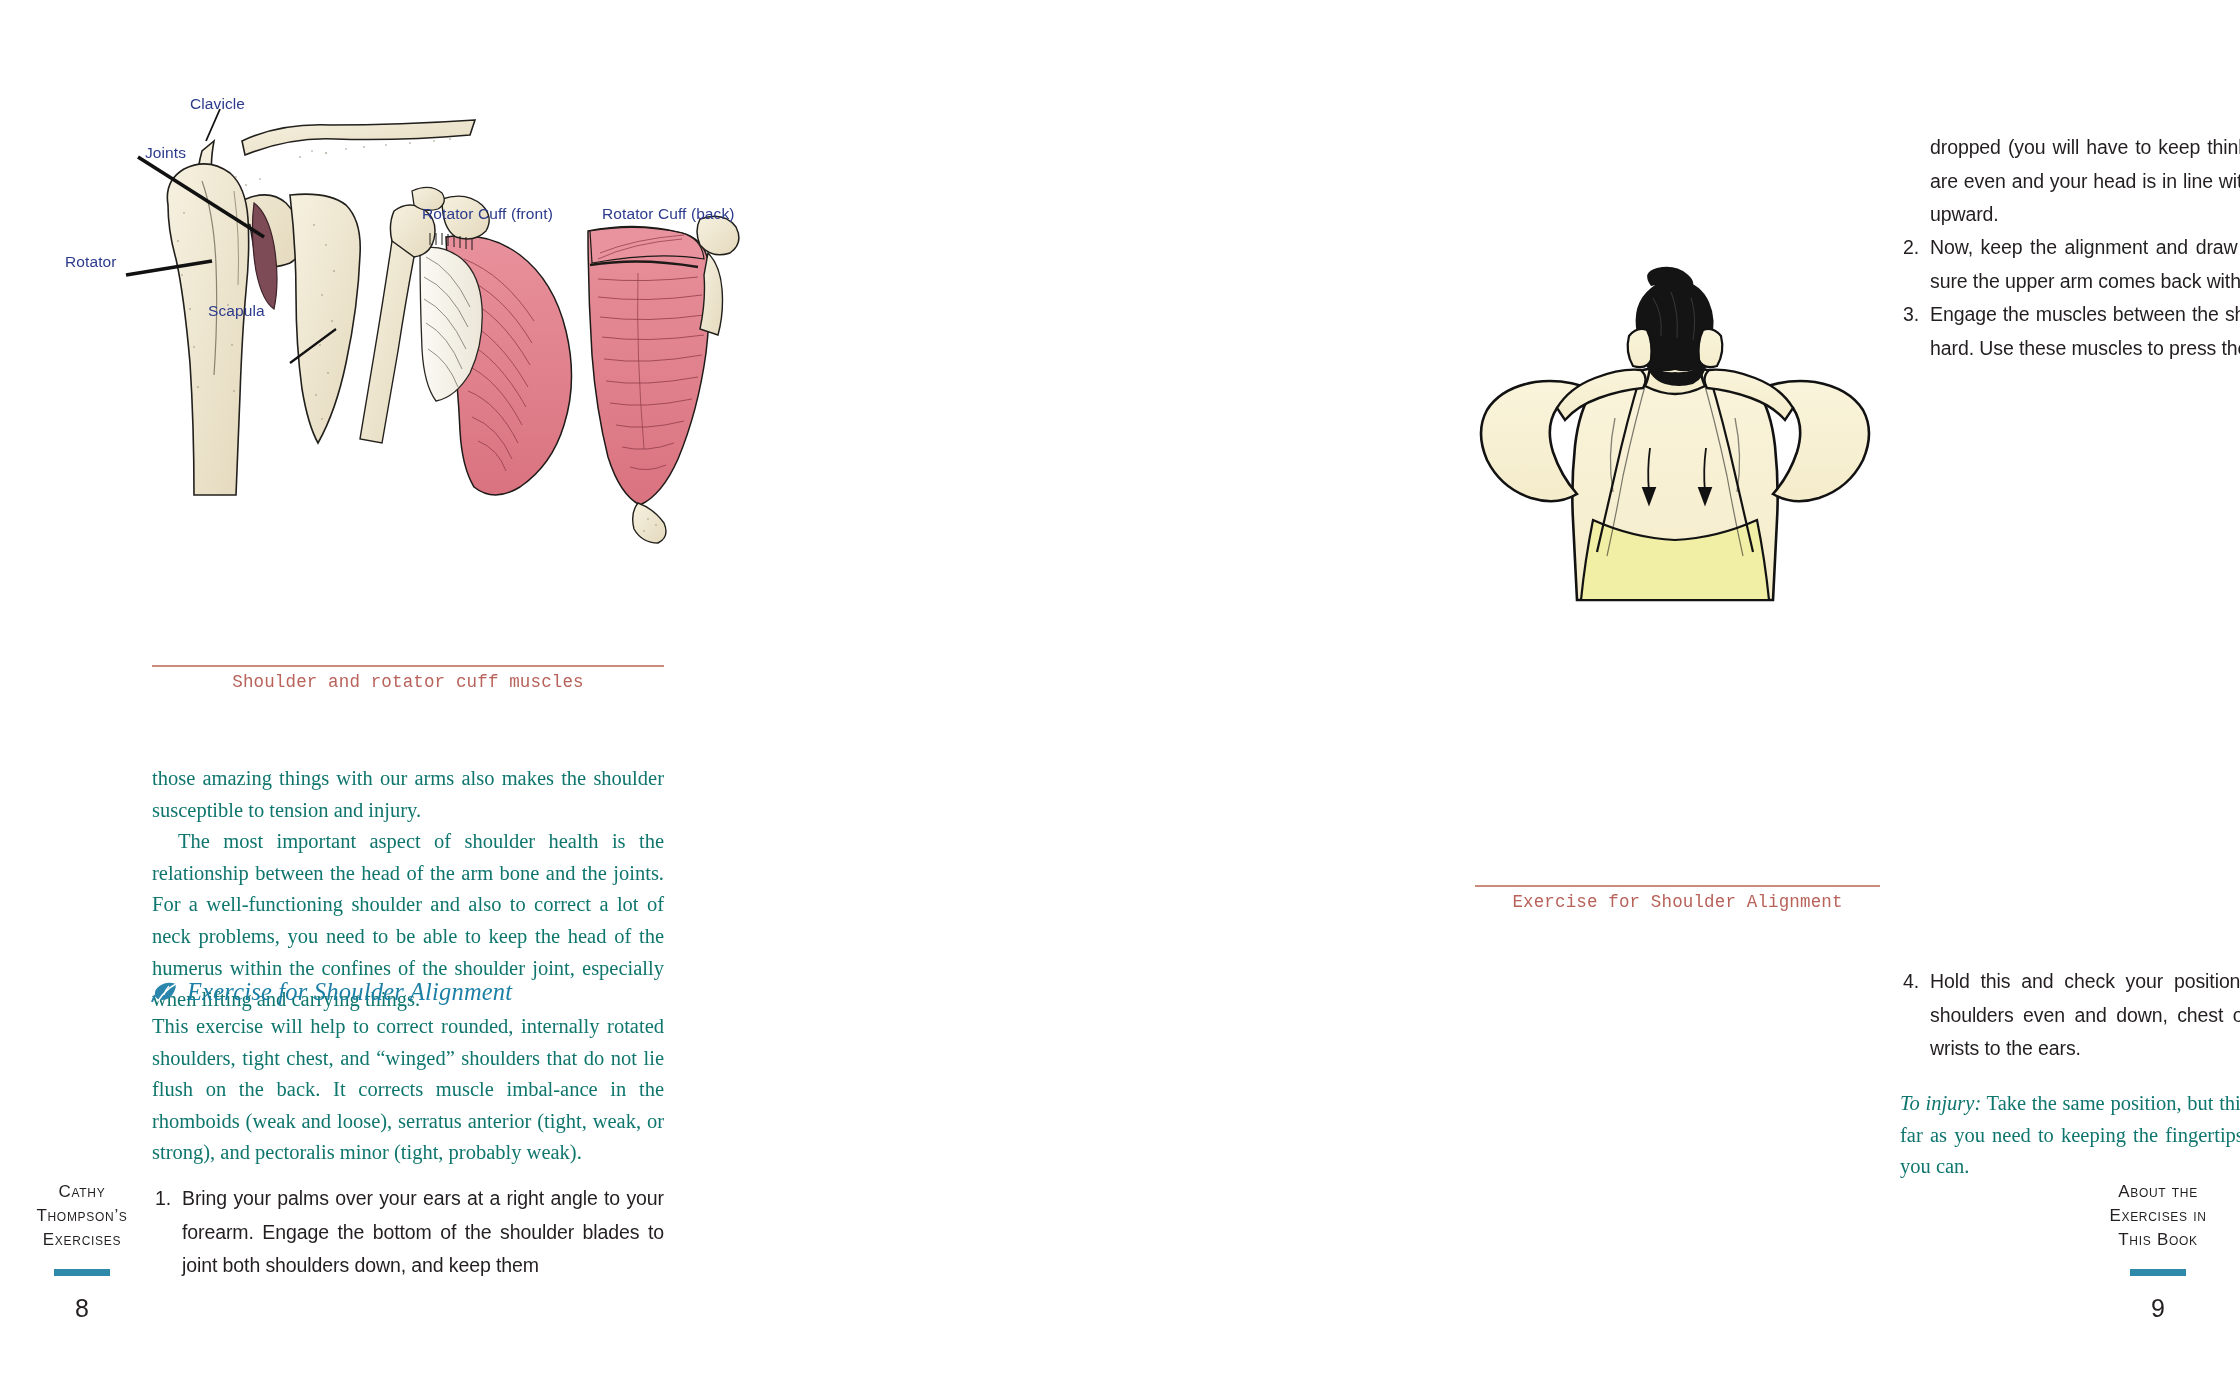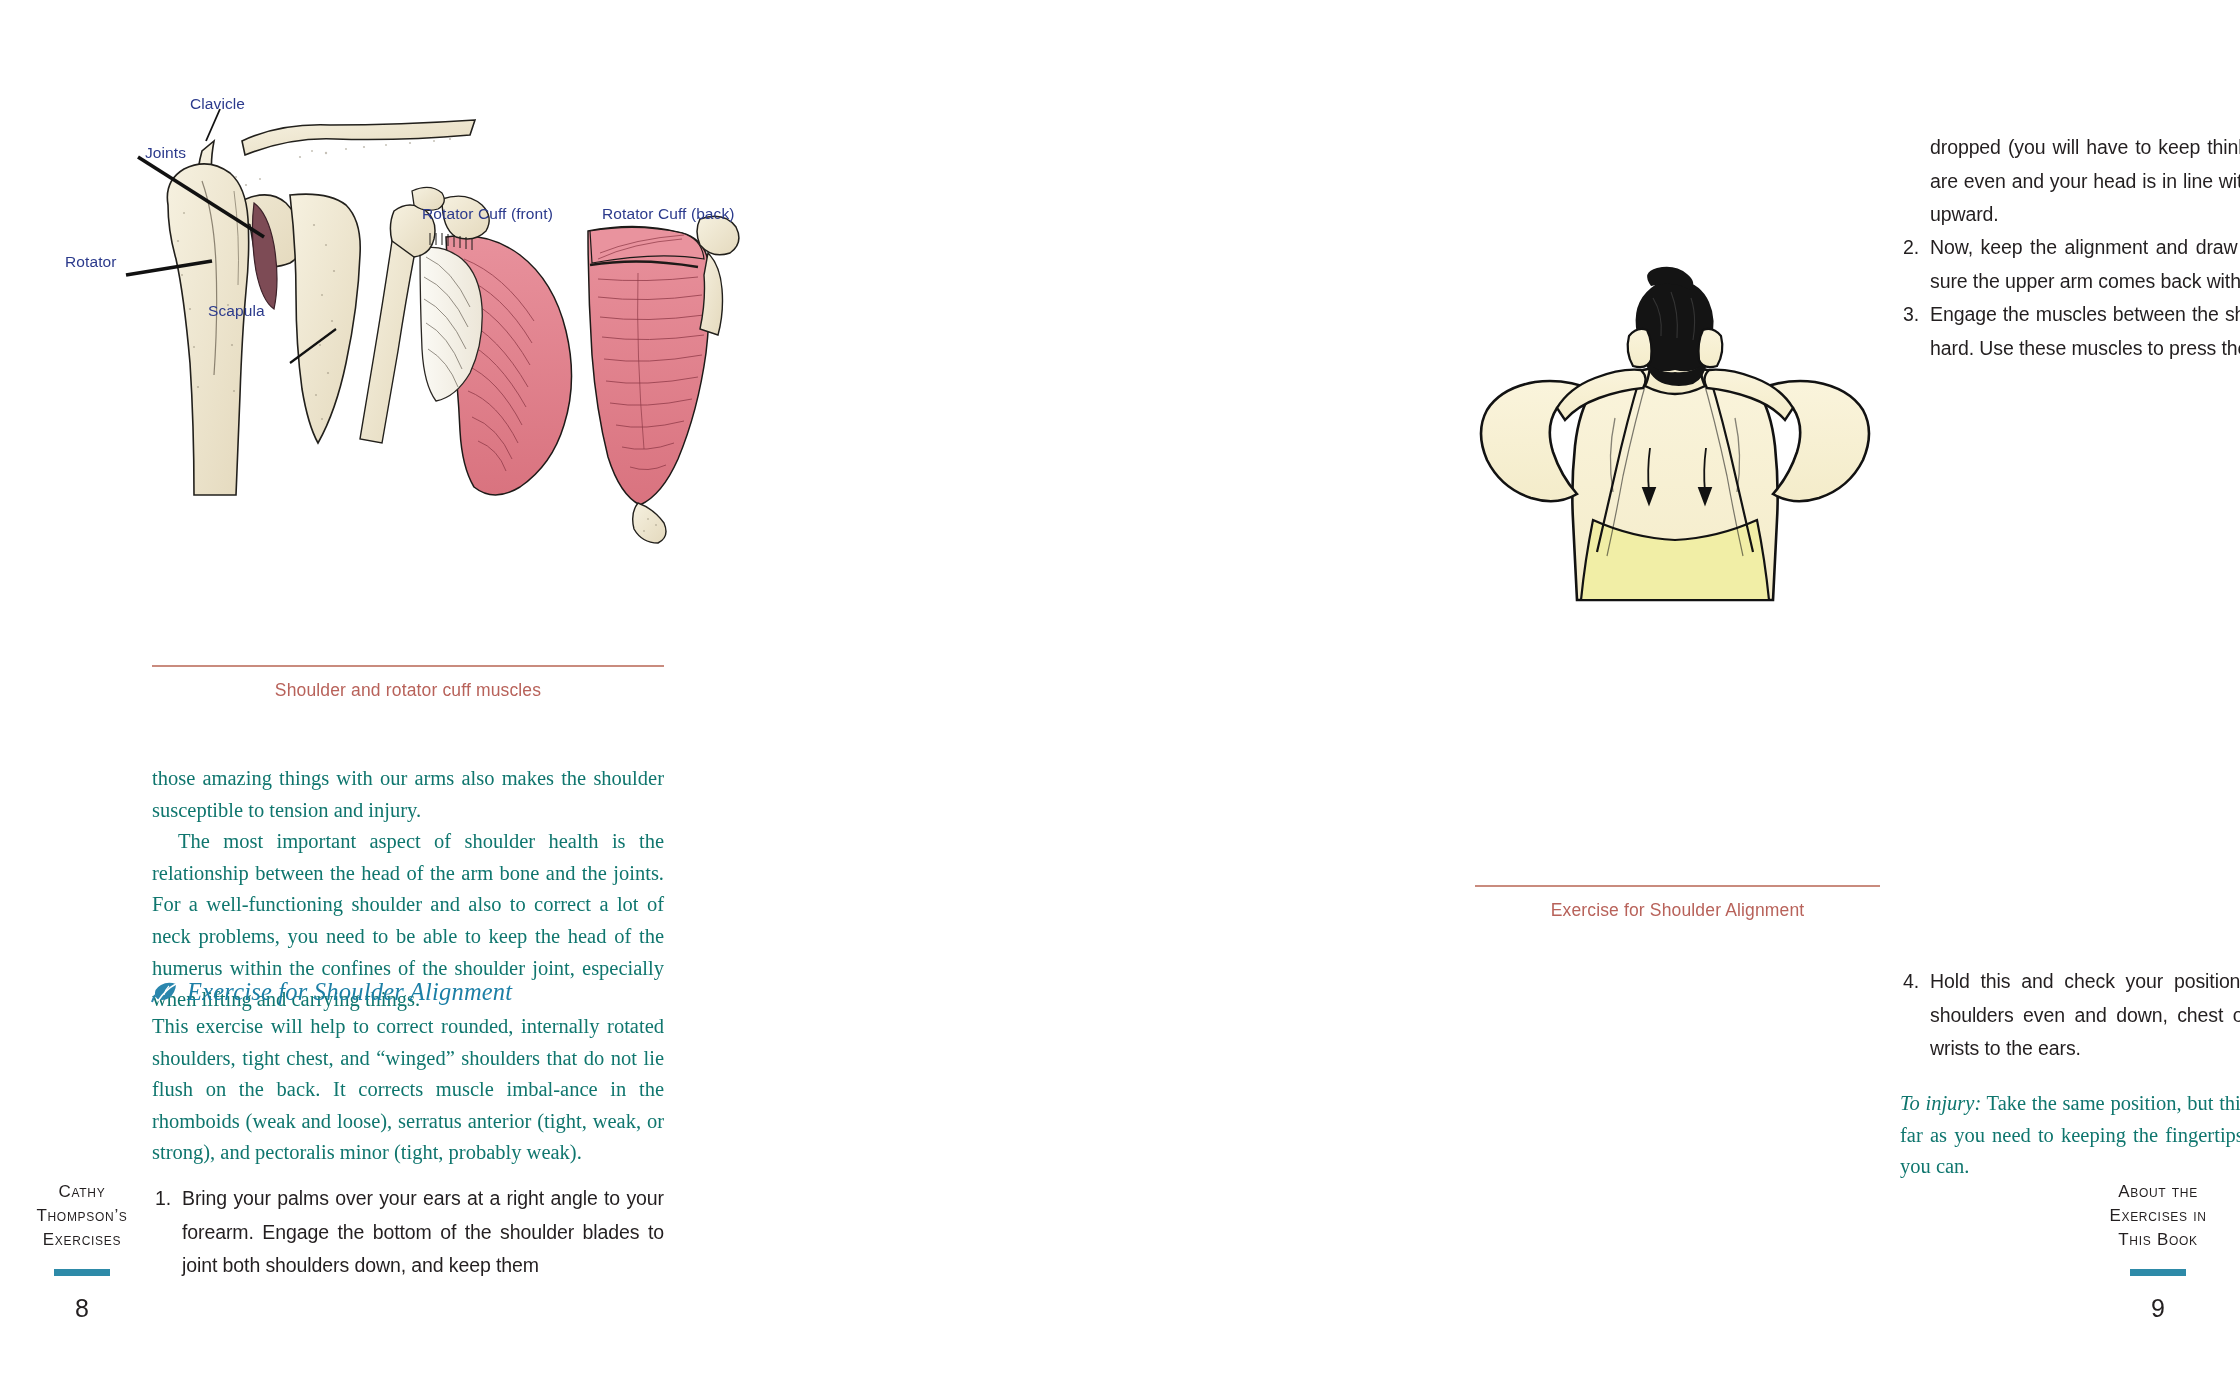"Shoulder and rotator cuff muscles" .fig-caption { font-family: Liberation Sans, sans-serif -> Liberation Mono, monospace; margin-top: 13px -> 5px }
